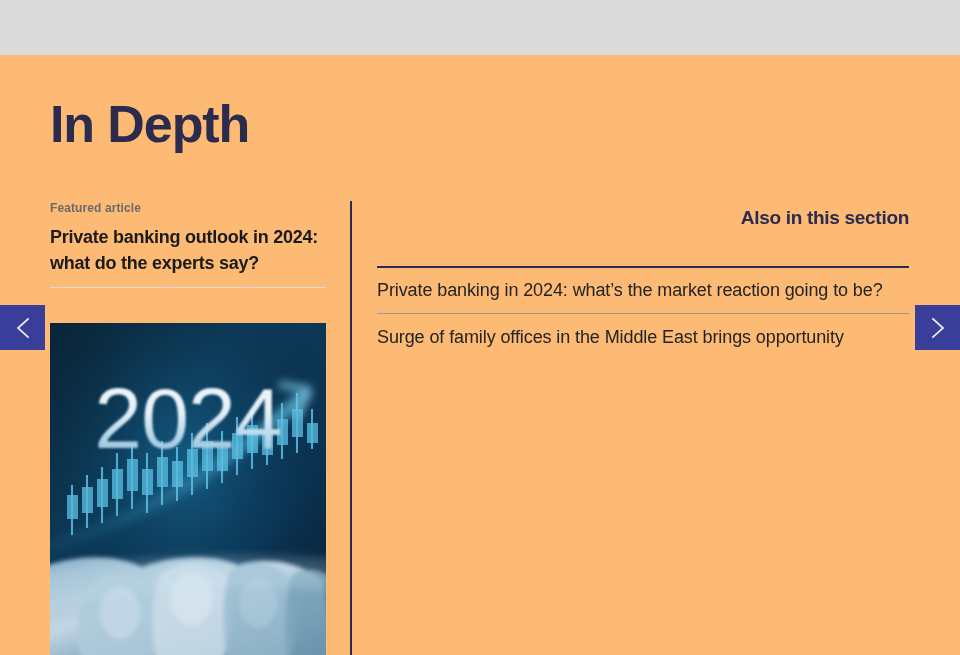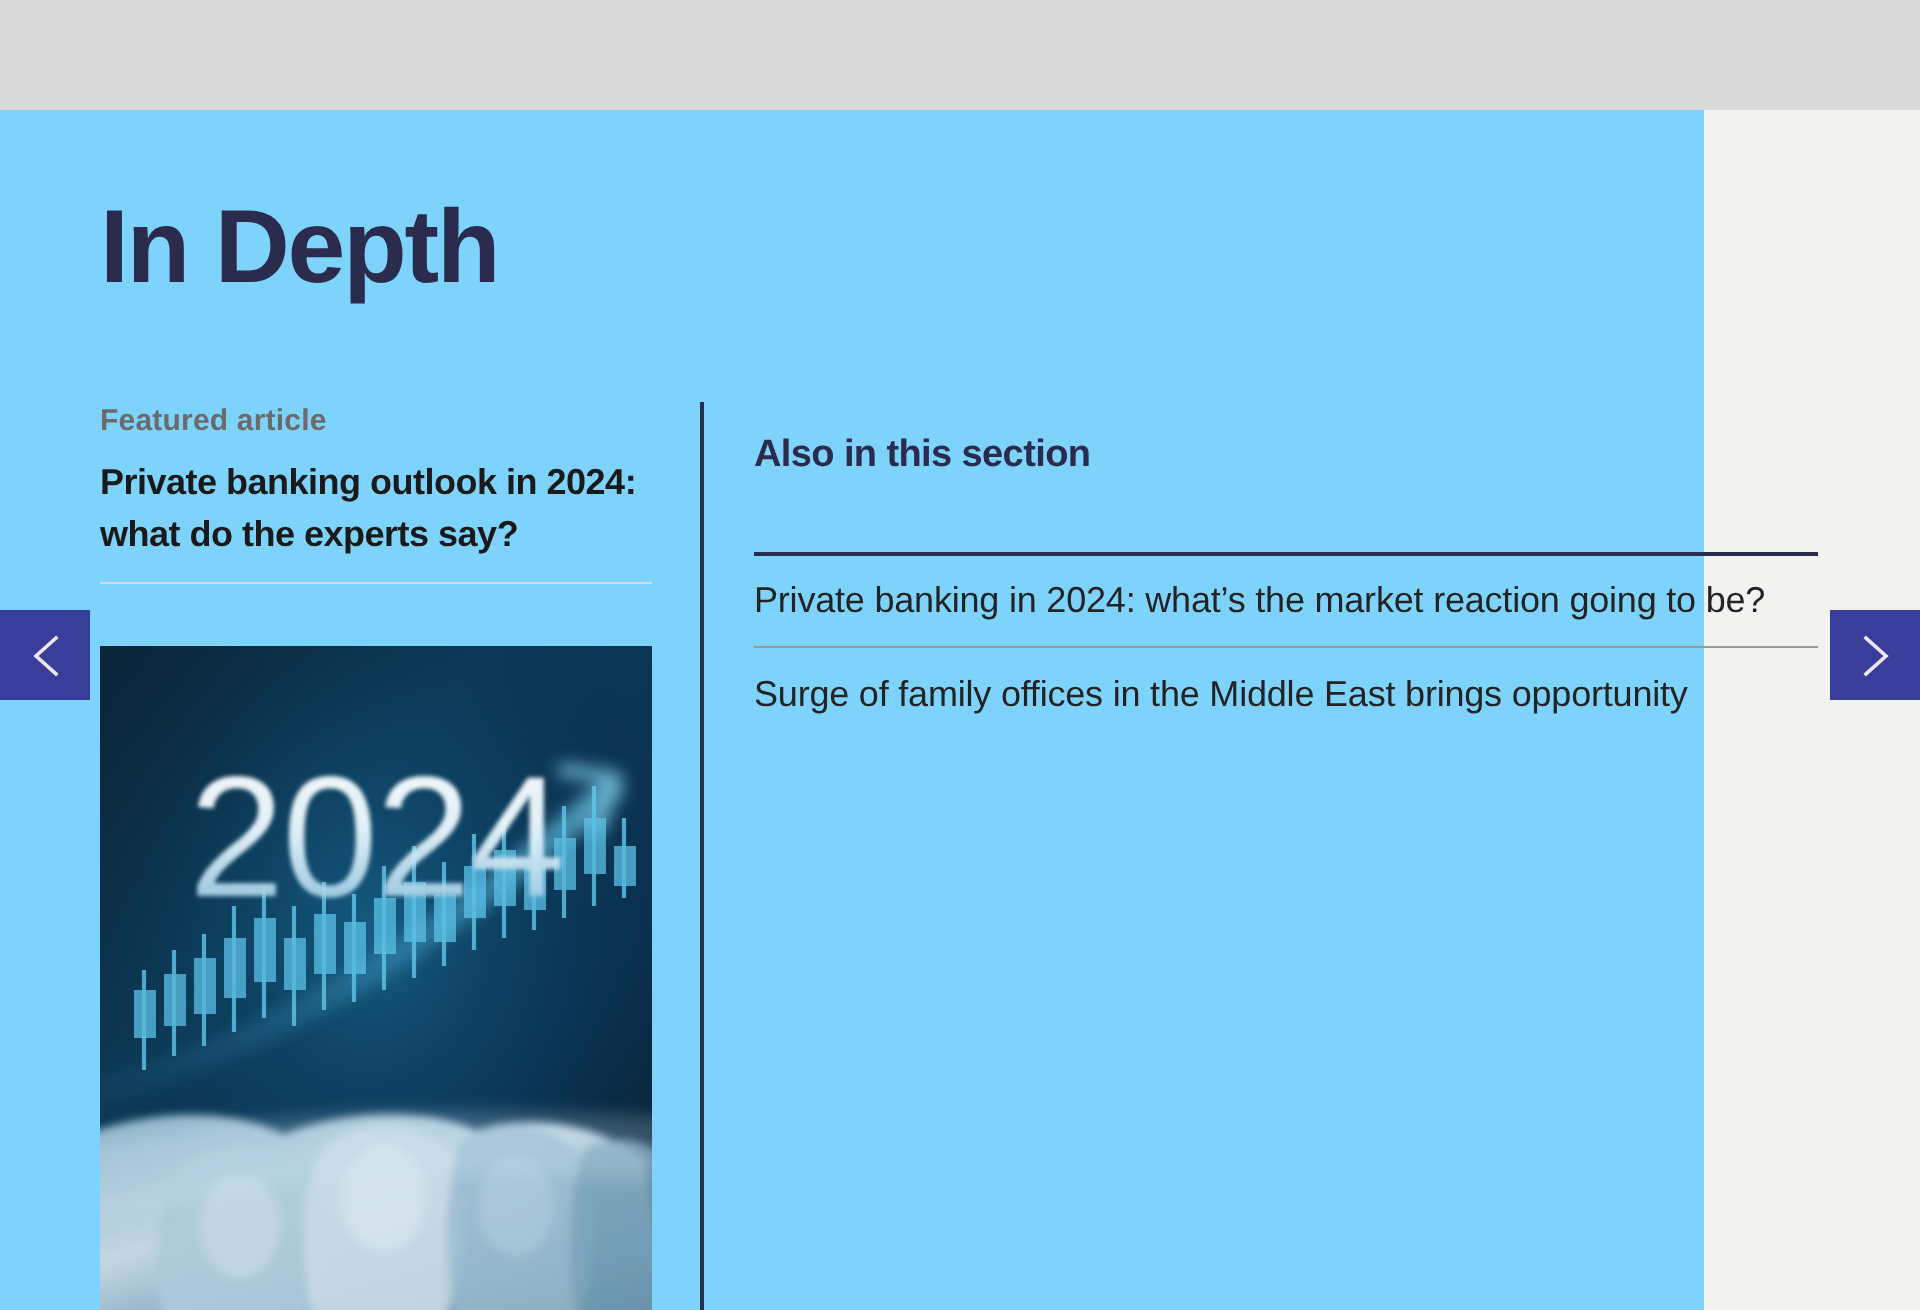"In Depth" #page { background: #7dd3fc -> #fdba74; width: 852px -> 960px }
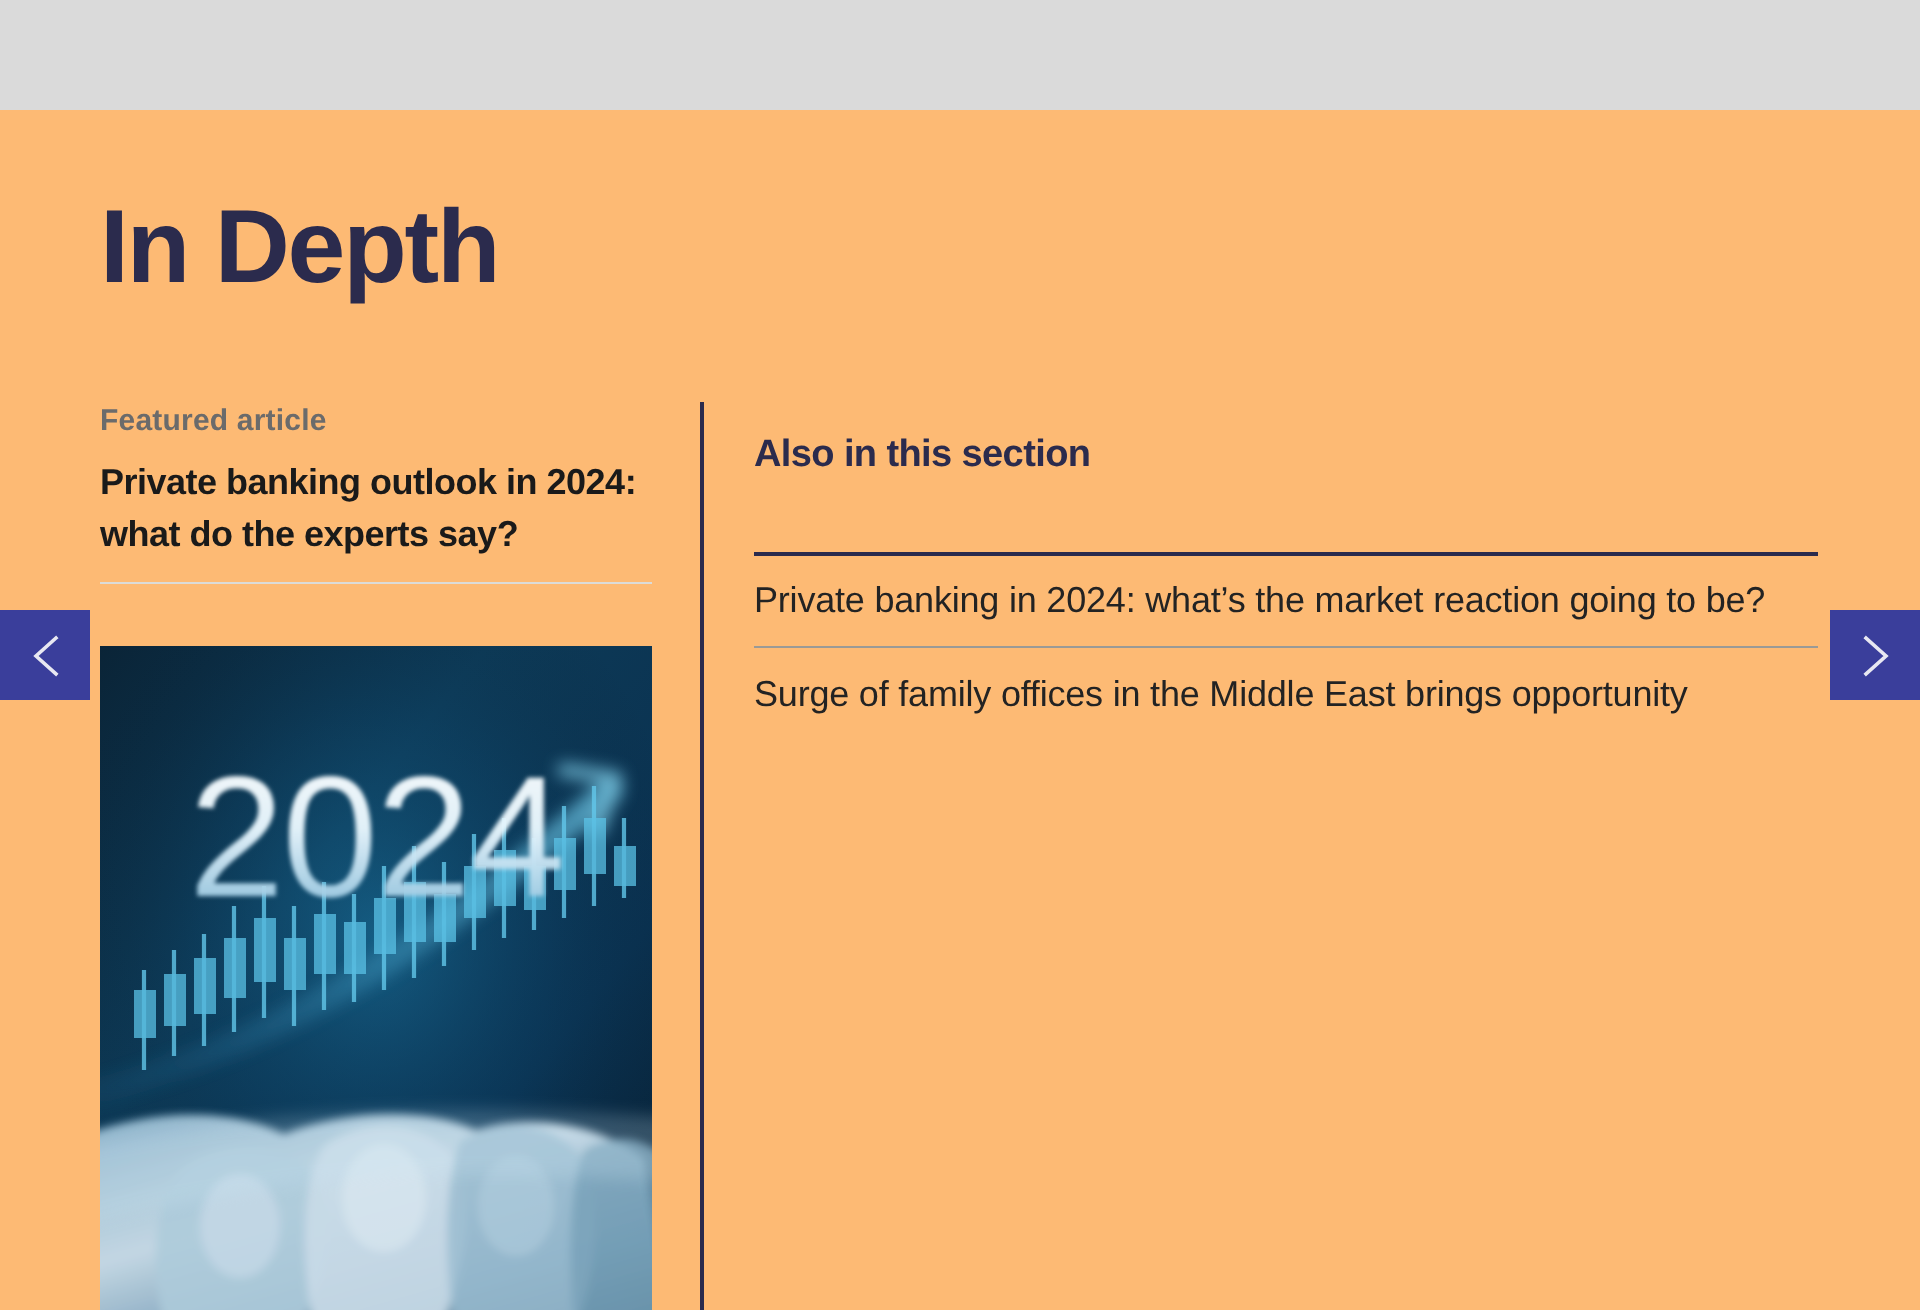"Featured article" #featured-label { font-size: 15px -> 12px }
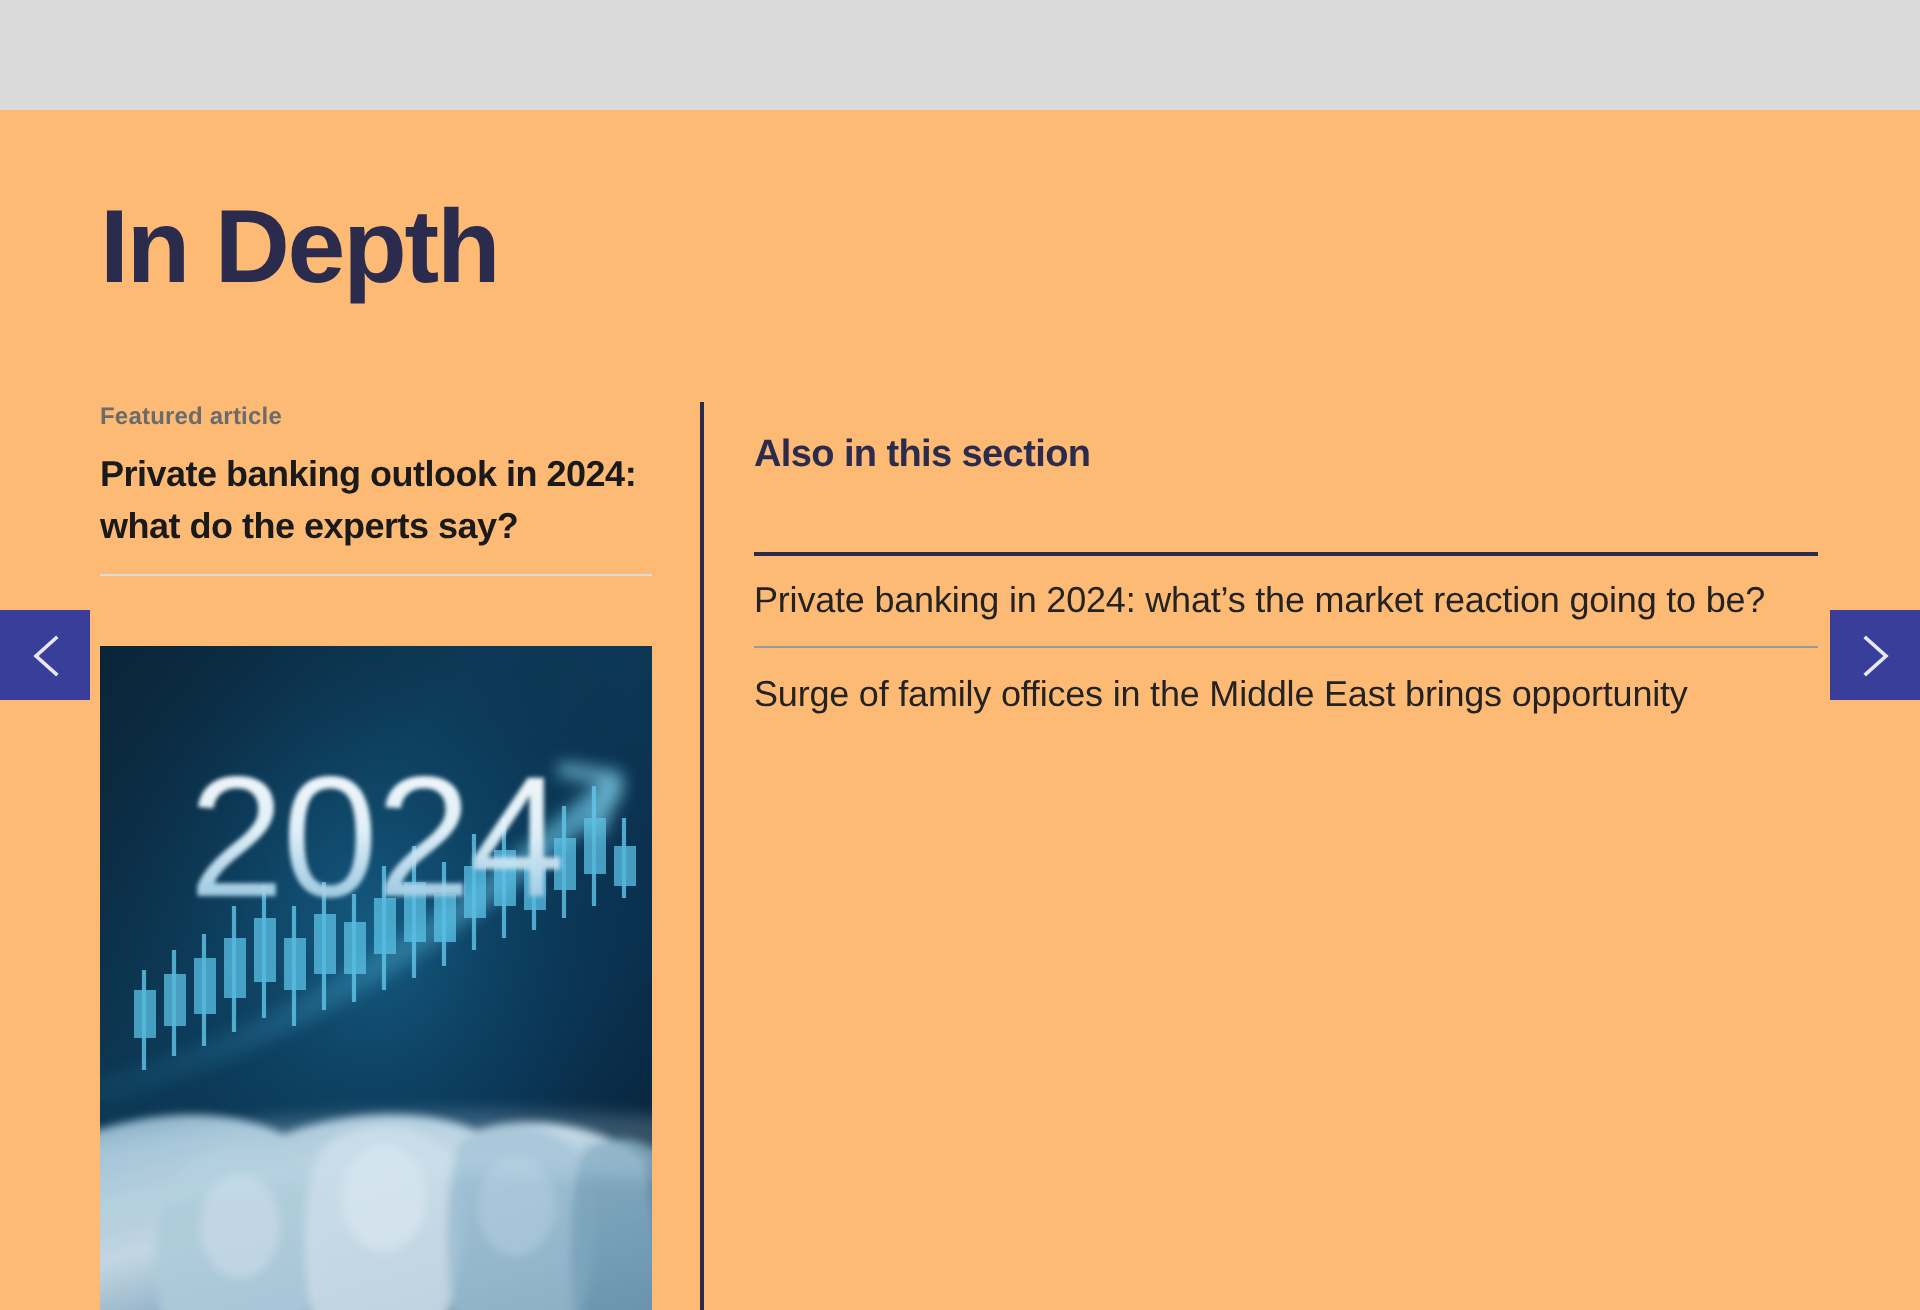"Also in this section" #also-section { text-align: none -> right; top: 162px -> 152px }
